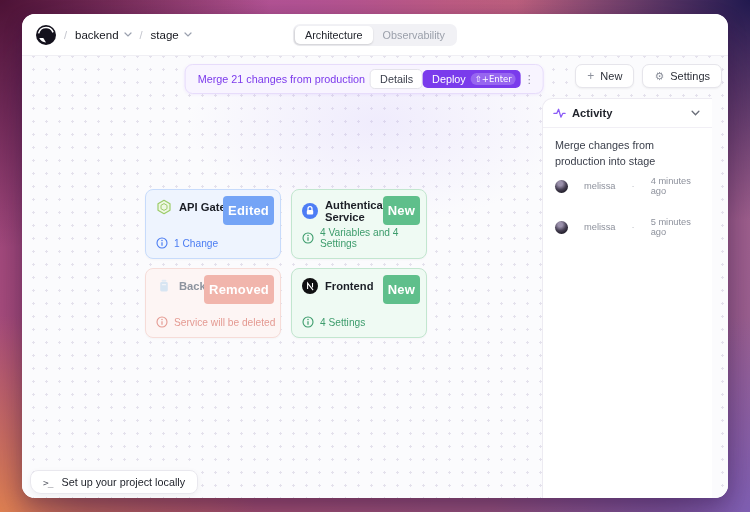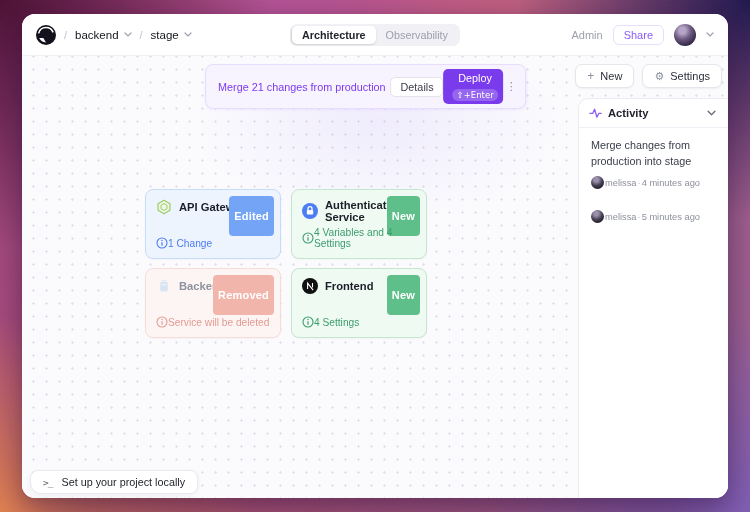"Architecture" .tab.active { font-weight: 700 -> 400 }
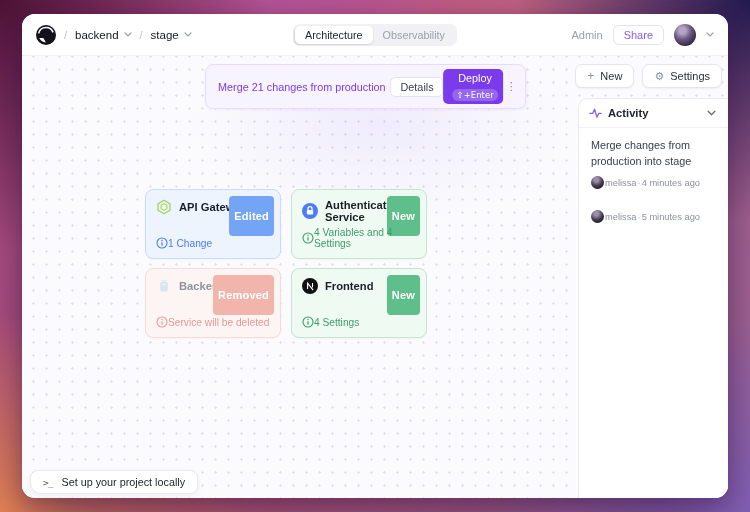"Admin" div.topbar-right { html: <div> <span>Admin</span> <button>Share</button> <span></span> <span> <svg> <path></path> </svg> </span> </div> -> none }
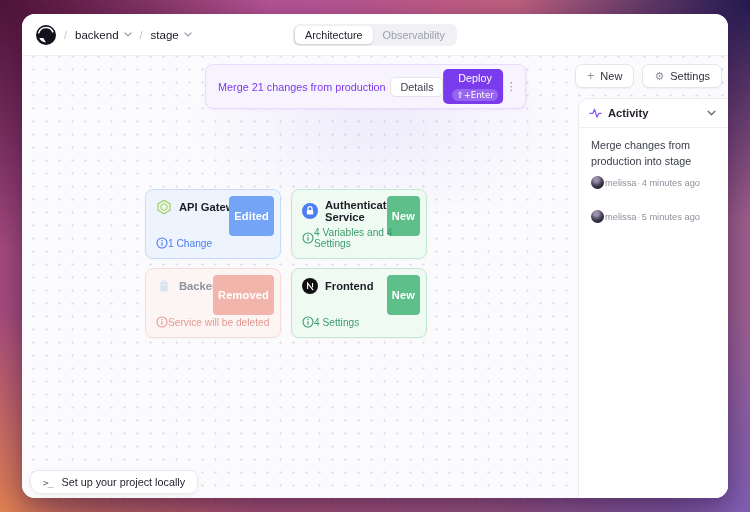"Deploy" .deploy-btn { flex-direction: column -> none }
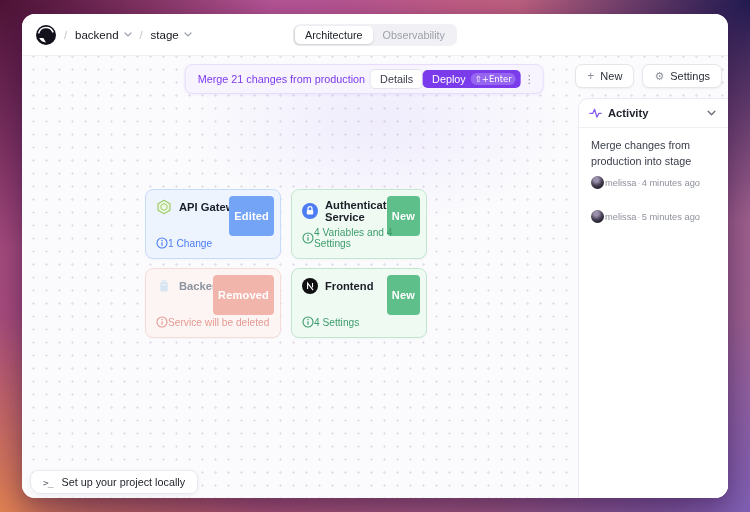"Activity" .activity { right: 0 -> 16px; width: 150px -> 170px }
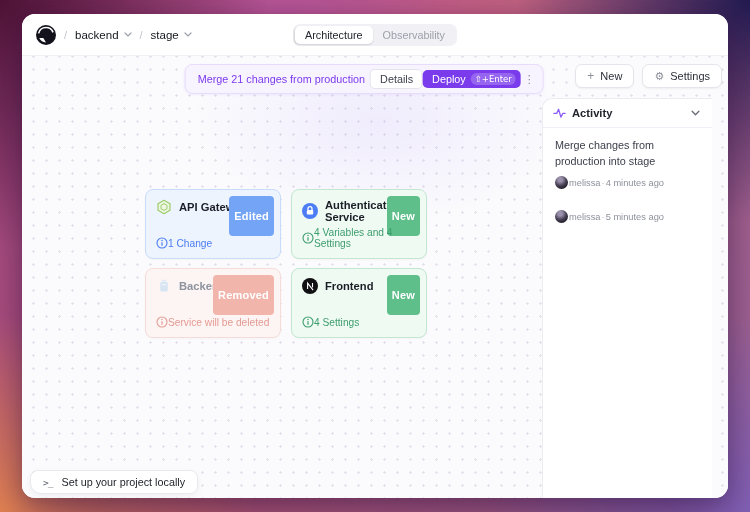"melissa" .activity-meta { gap: 1px -> 16px }
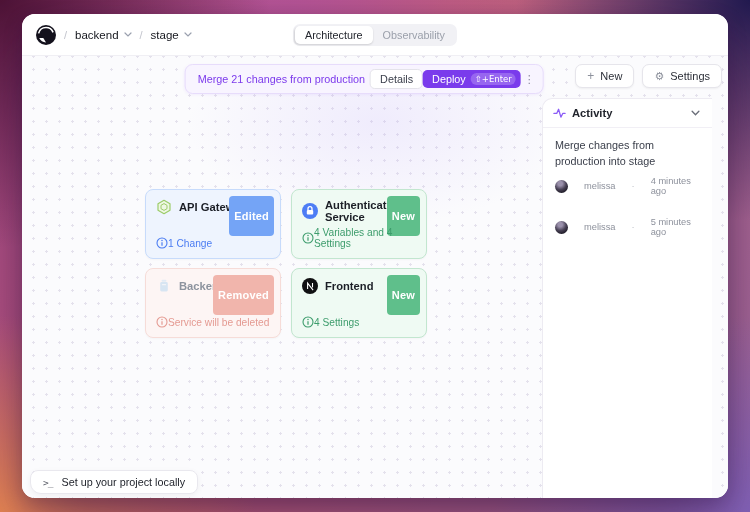"Edited" .badge { font-size: 11px -> 13px; padding: 14px 5px -> 7px 5px }
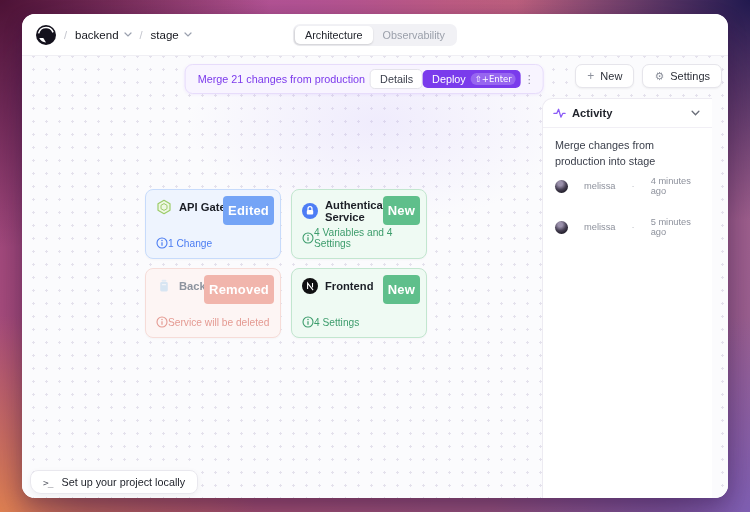"4 Variables and 4 Settings" .card-status { gap: none -> 6px }
